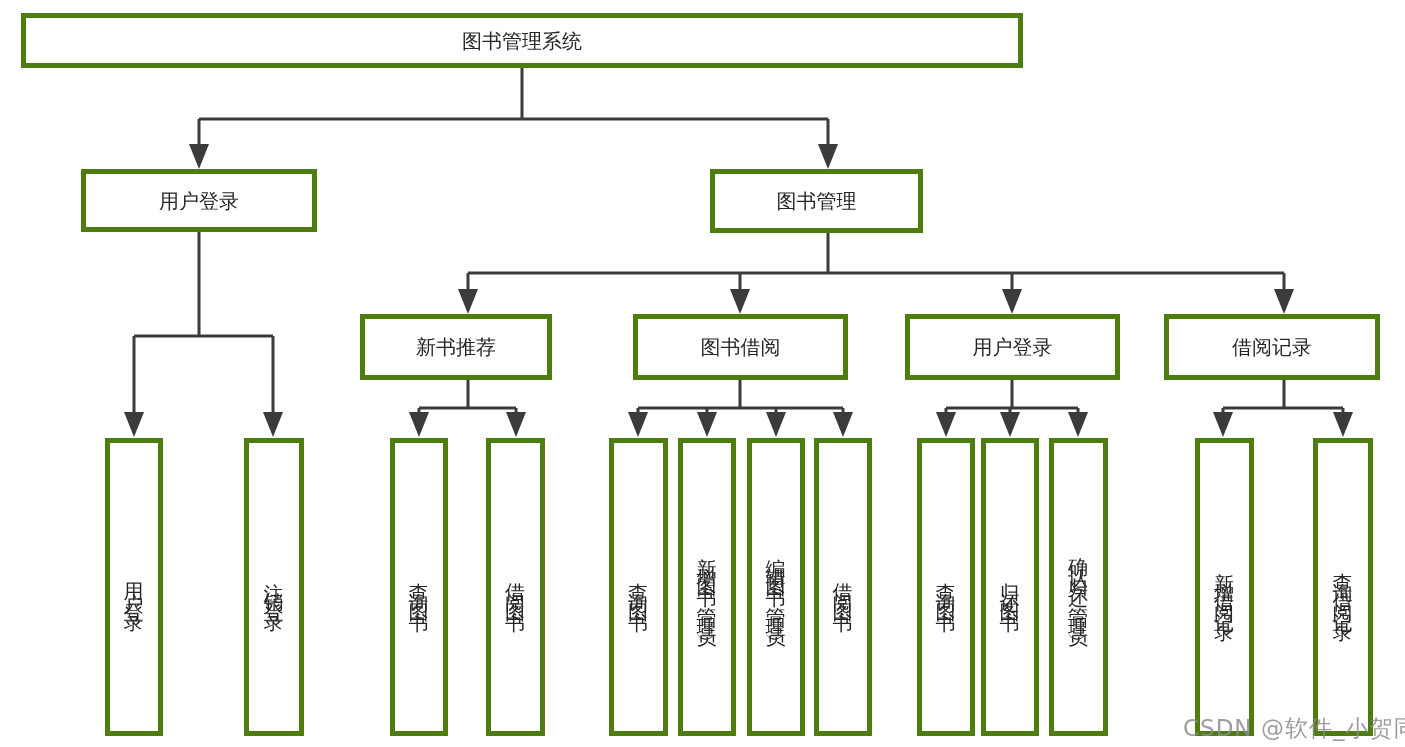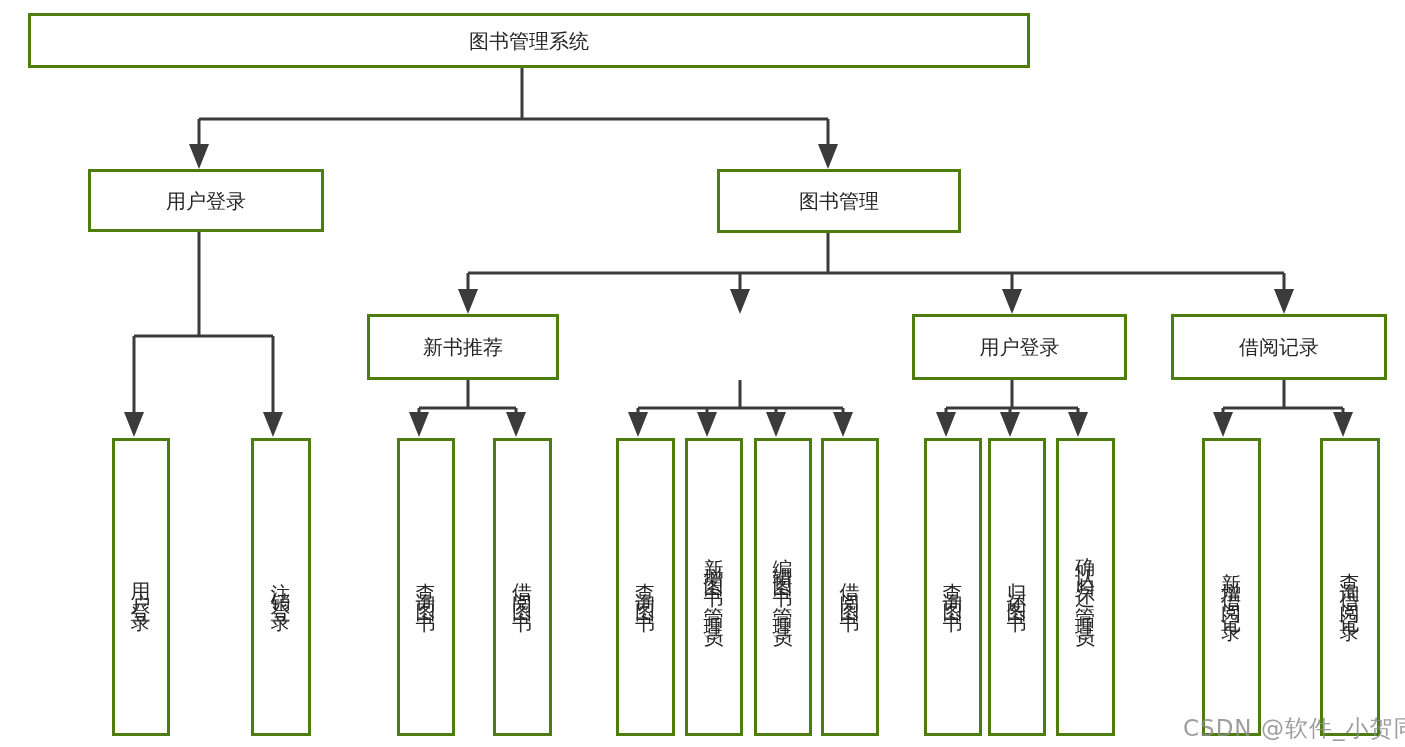"图书管理系统" .box { border: 3px solid #4d7c0f -> 5px solid #4d7c0f; margin-left: 7px -> none }
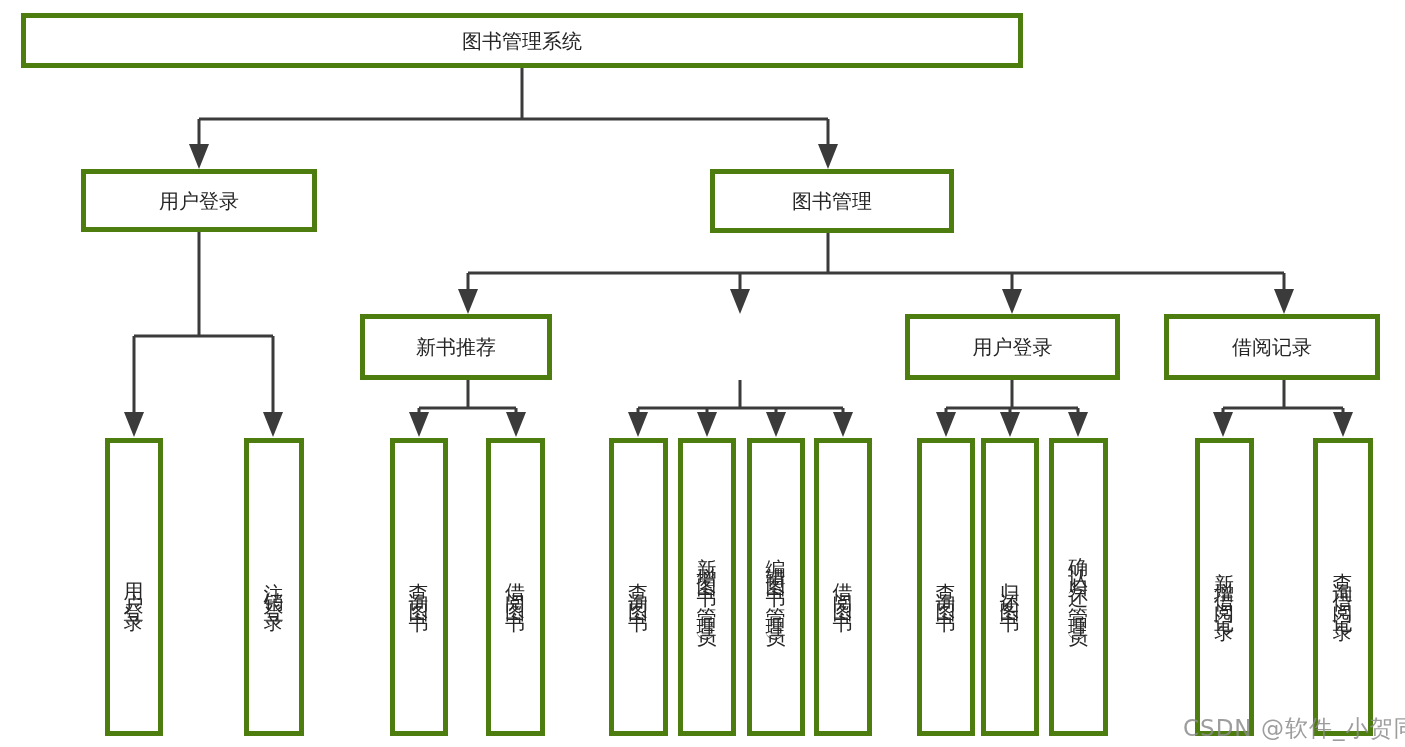"图书管理" div.box { width: 244px -> 213px }
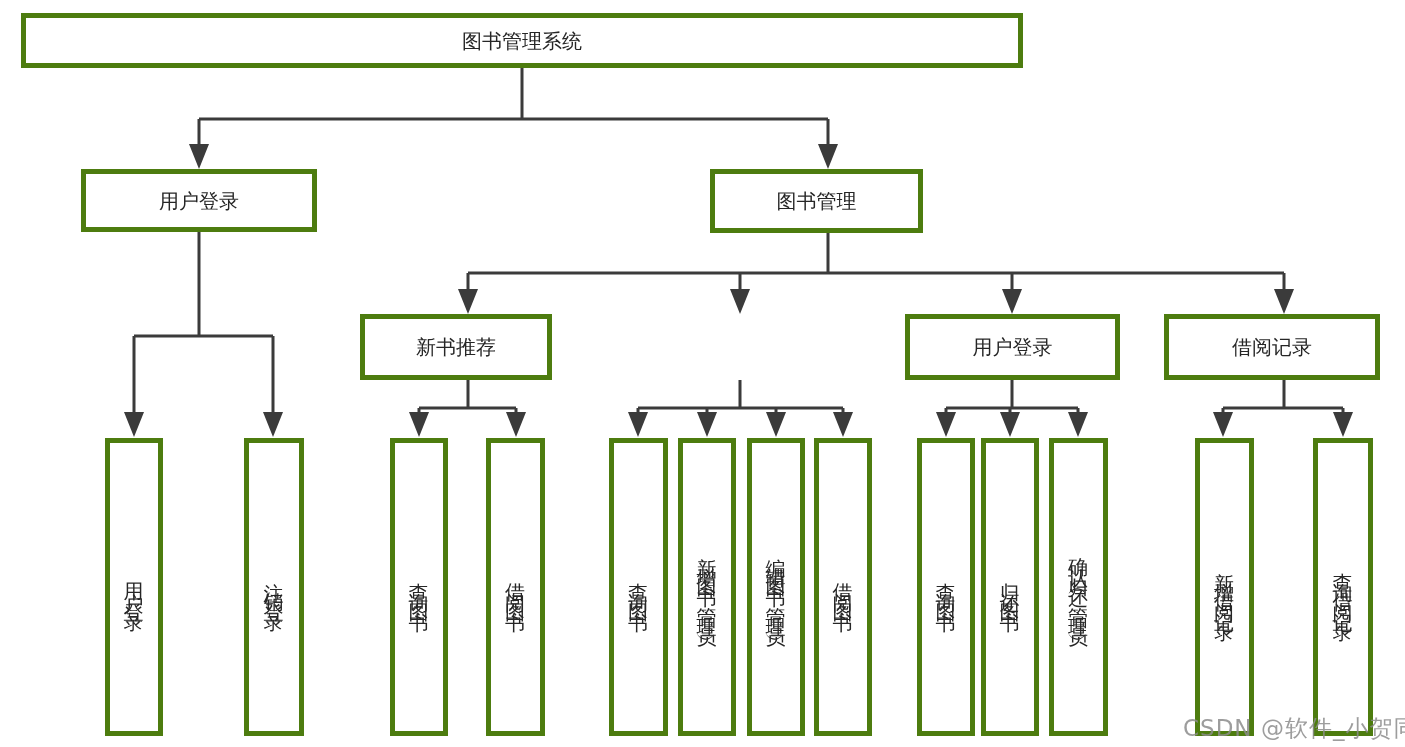"图书借阅" div.box { html: none -> <div>图书借阅</div> }
